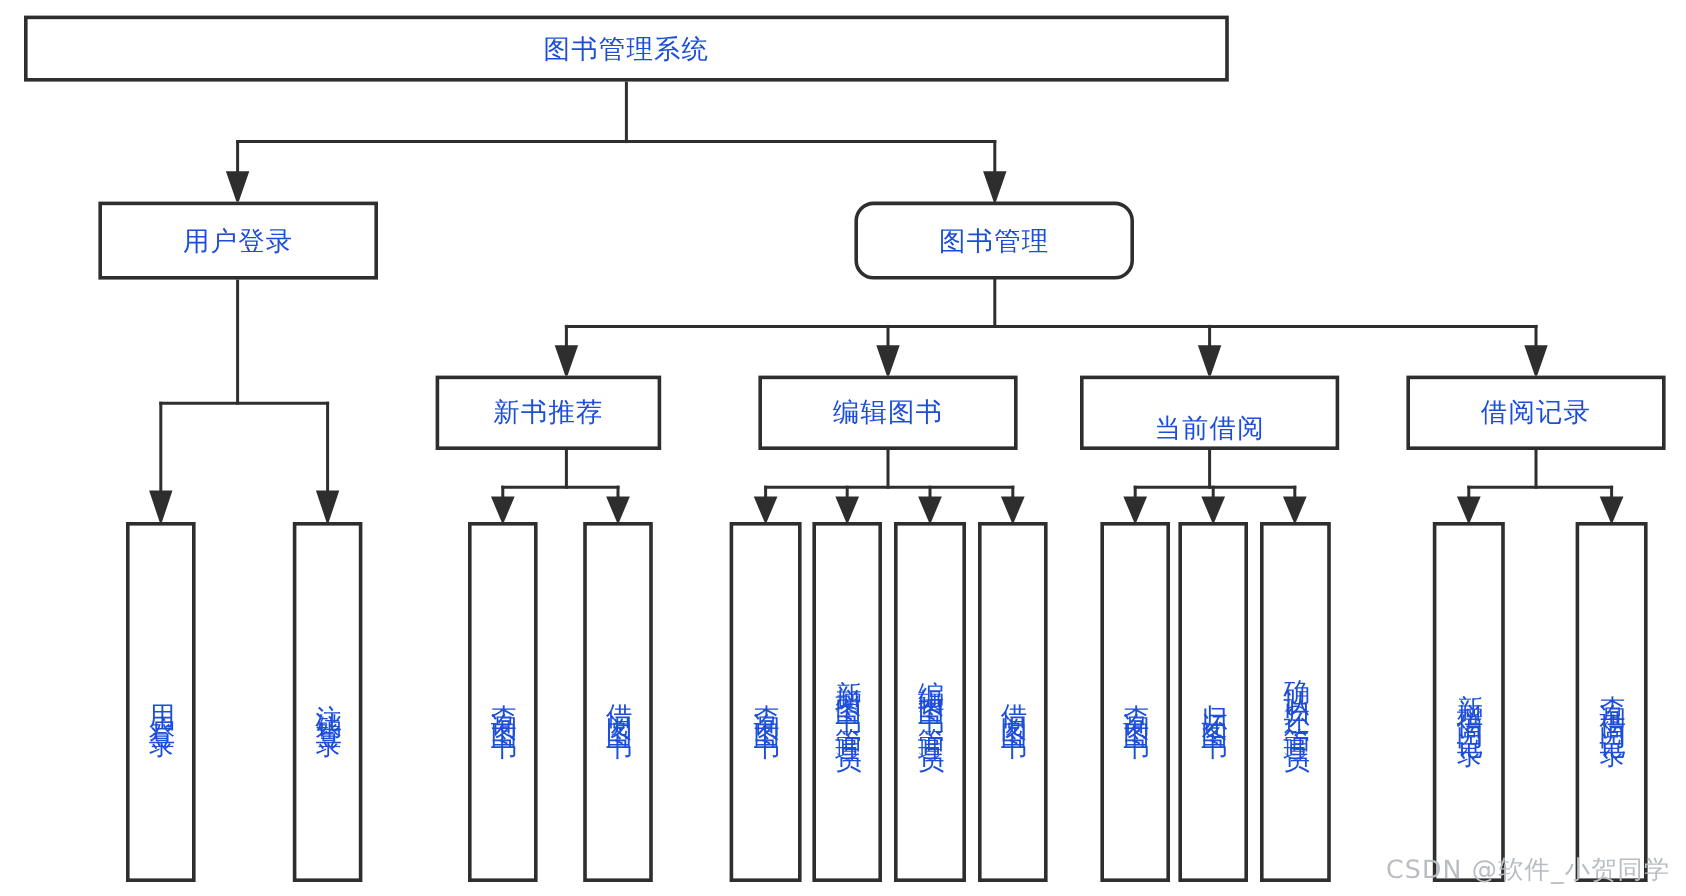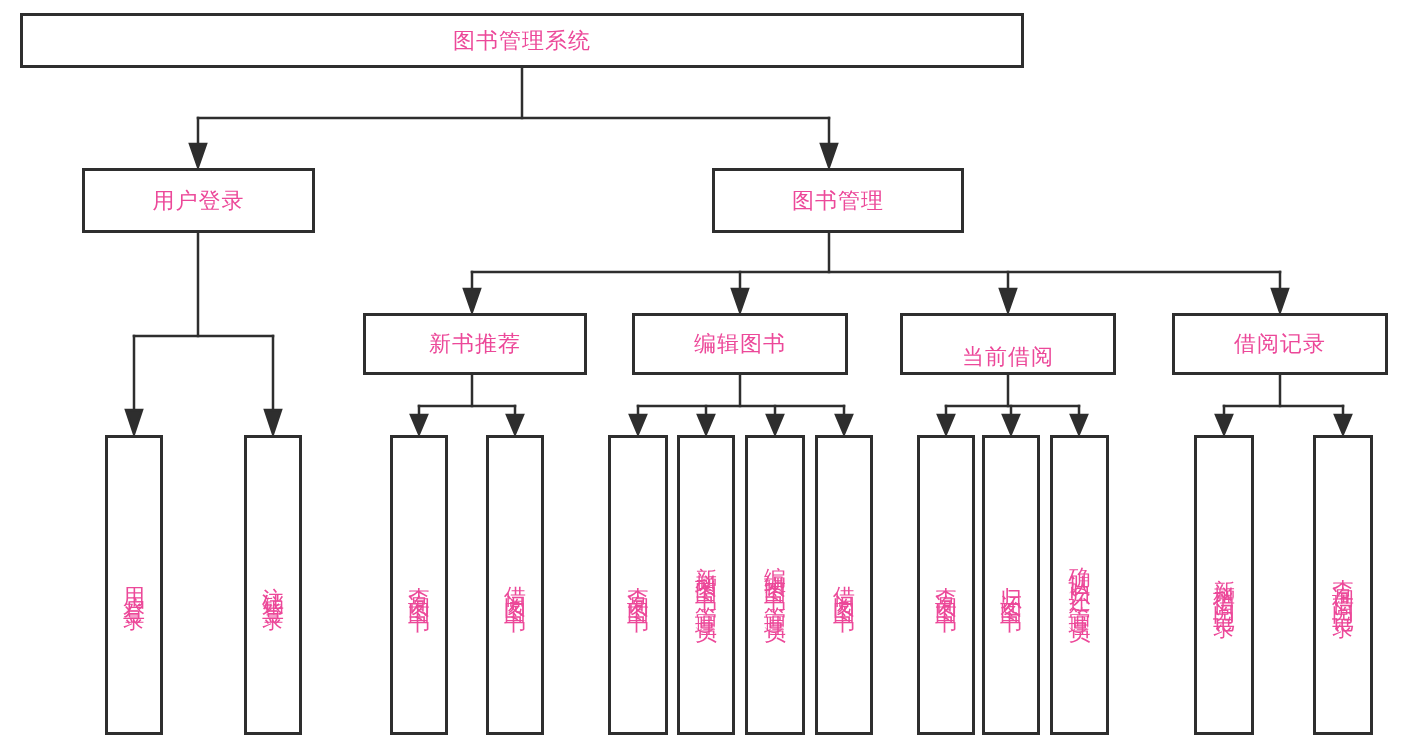"图书管理系统" .box { color: #ec4899 -> #1d4ed8 }
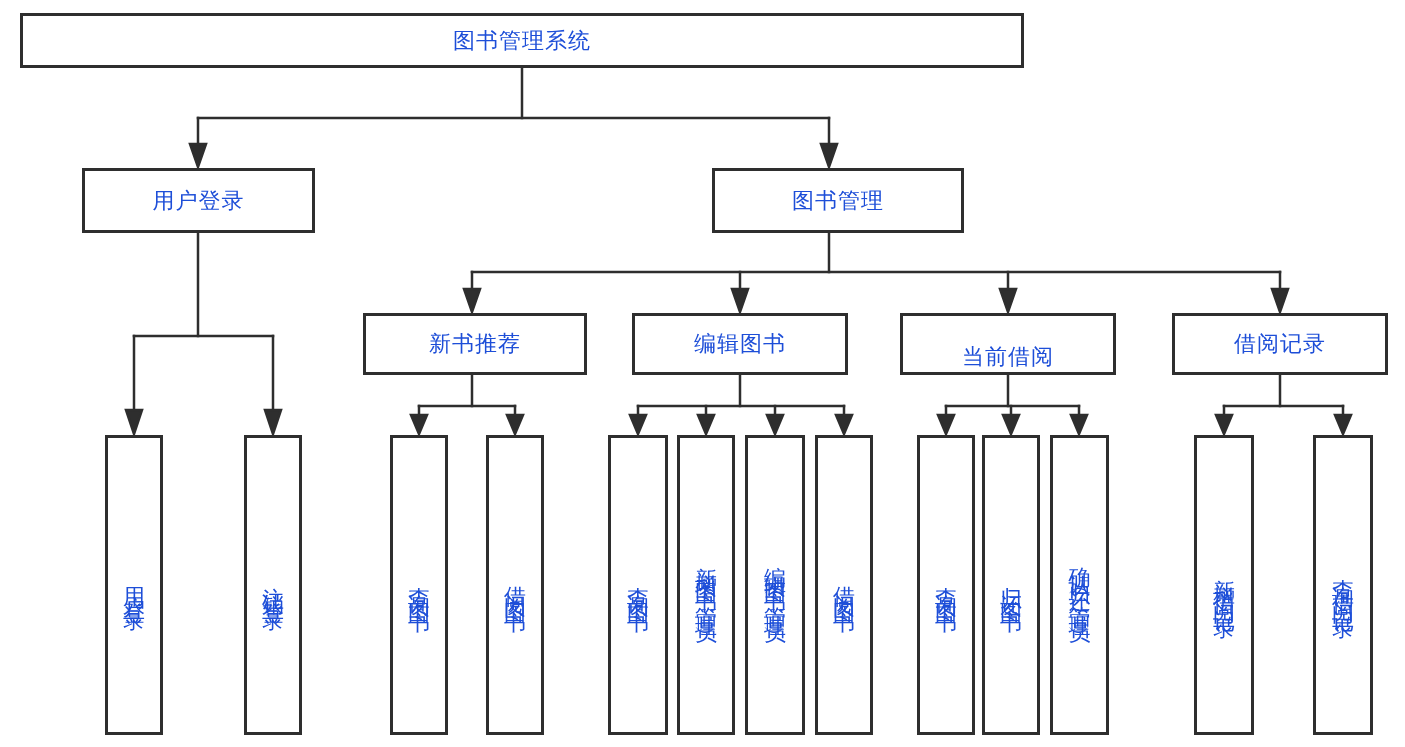"图书管理" div.box { border-radius: none -> 16px; width: 252px -> 233px }
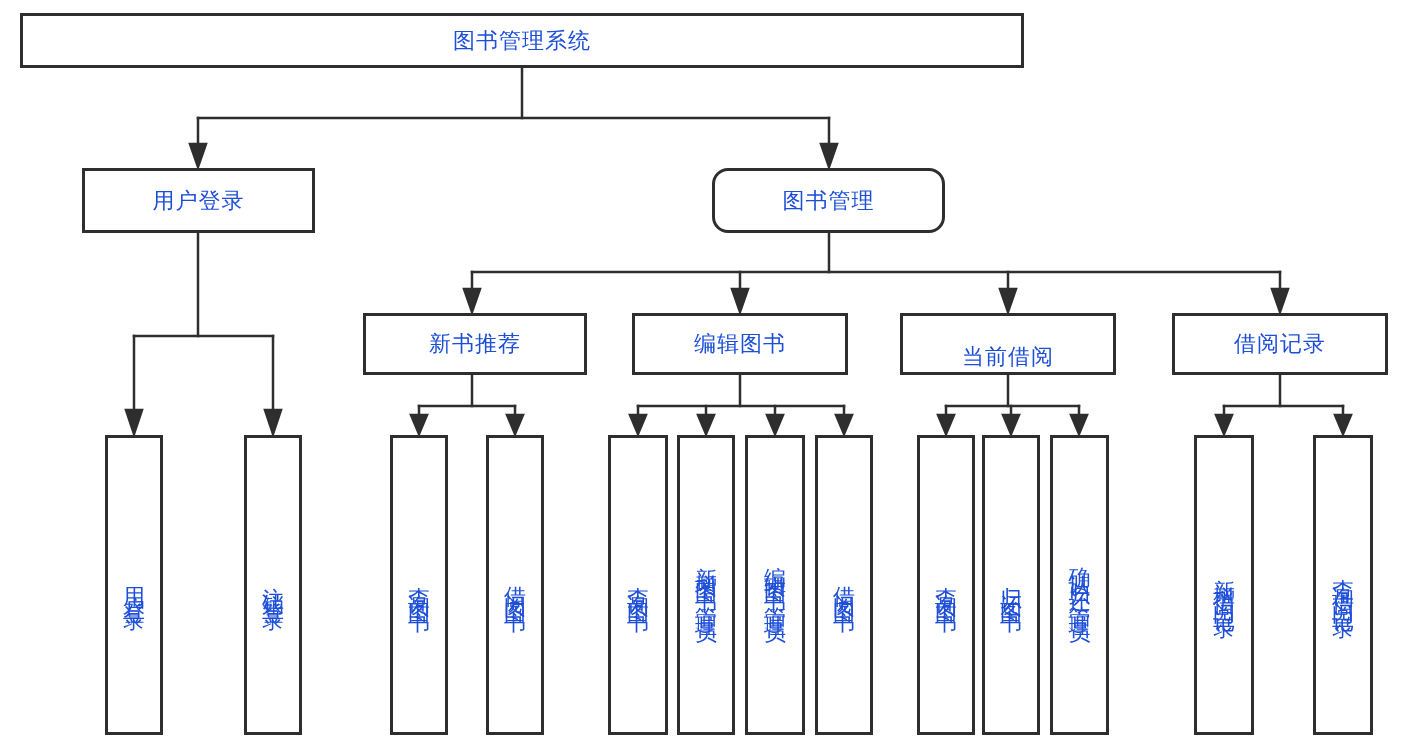"新书推荐" div.box { width: 224px -> 188px }
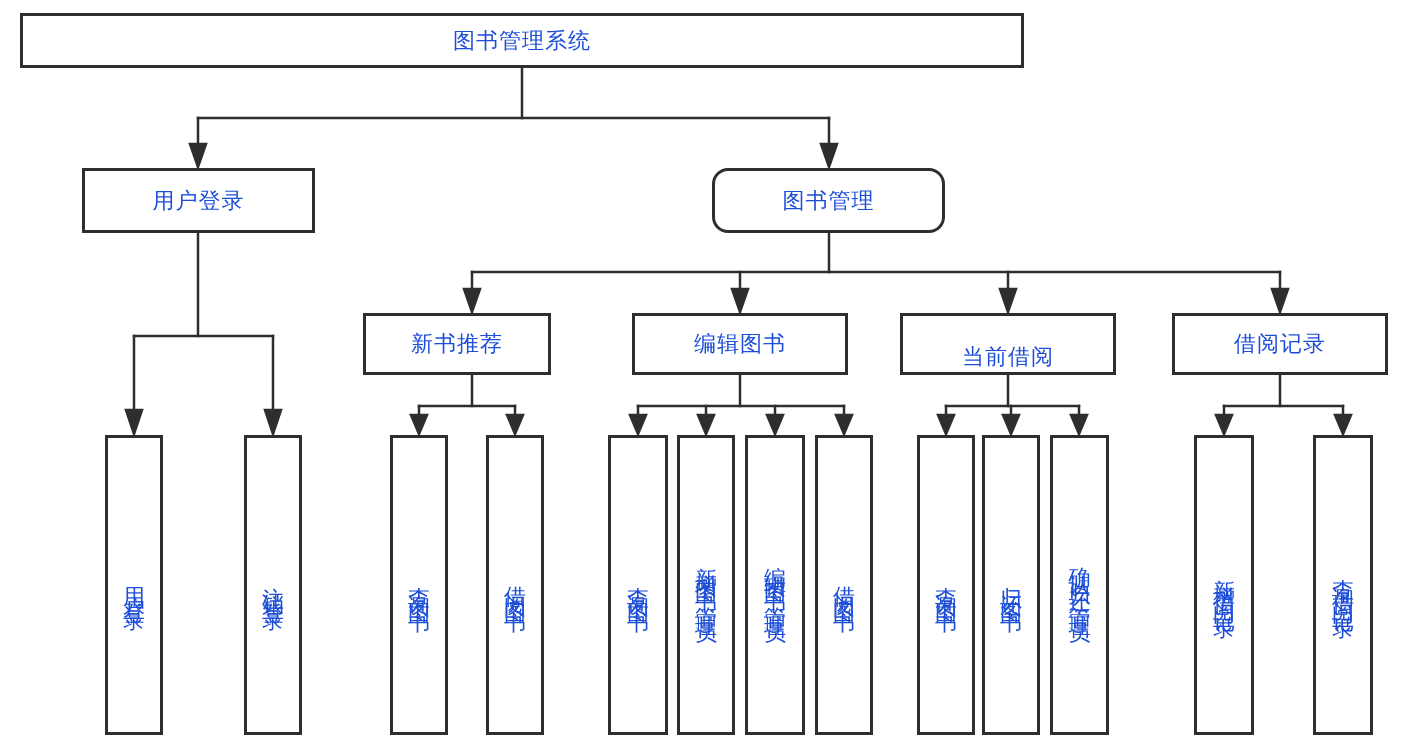"CSDN @软件_小贺同学" div.watermark { html: none -> <div>CSDN @软件_小贺同学</div> }
